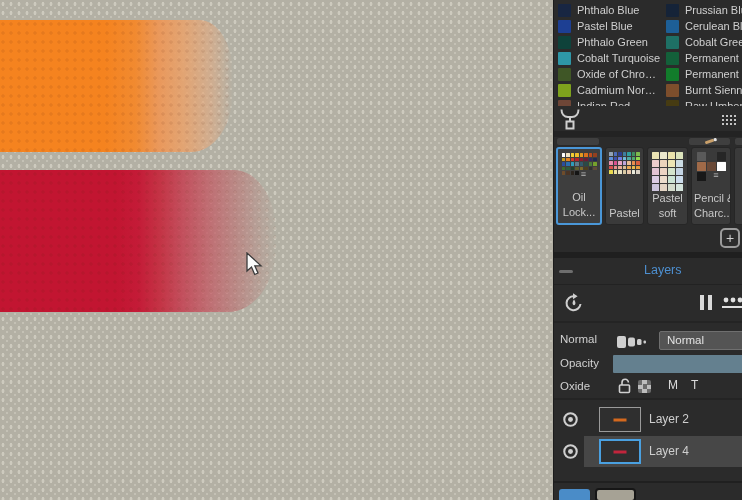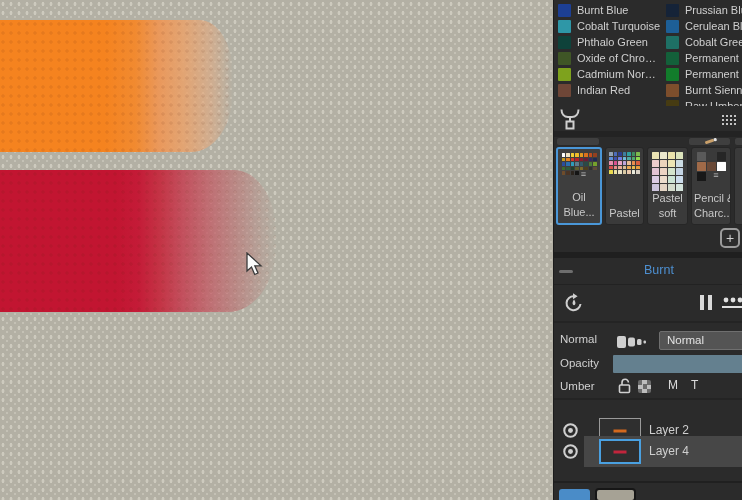"Phthalo Blue" div.crow { html: none -> <div> <span></span> <span>Phthalo Blue</span> </div> }
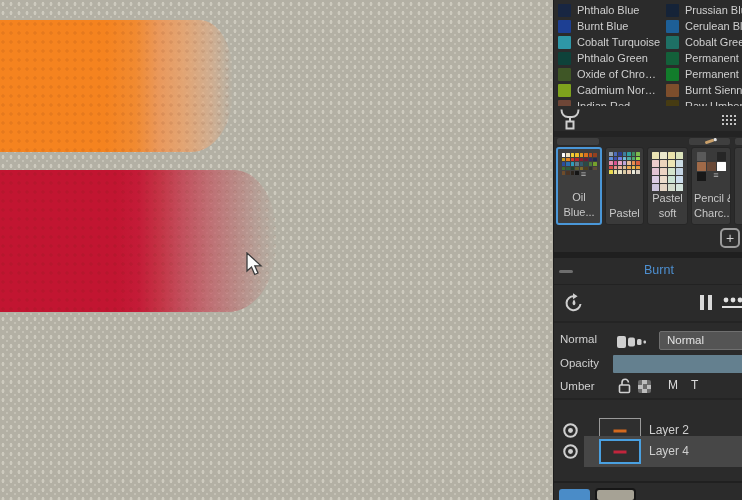"Burnt Blue" span.clabel { text: Burnt -> Pastel }
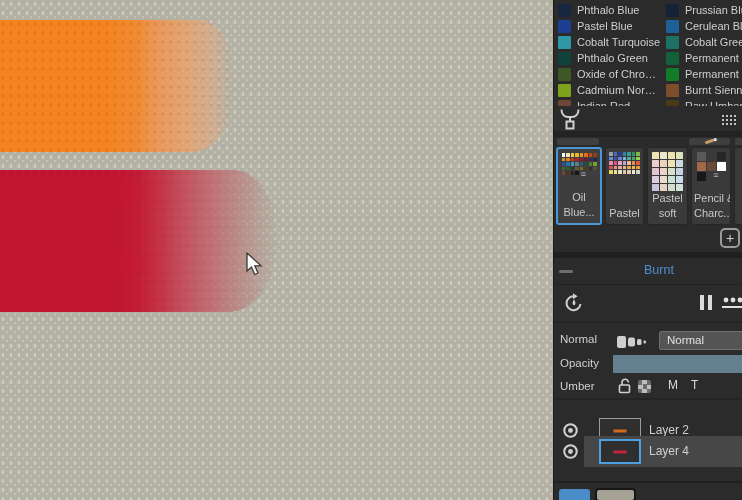"Cobalt Turquoise" div.crow { order: before "Phthalo Green" -> after "Phthalo Green" }
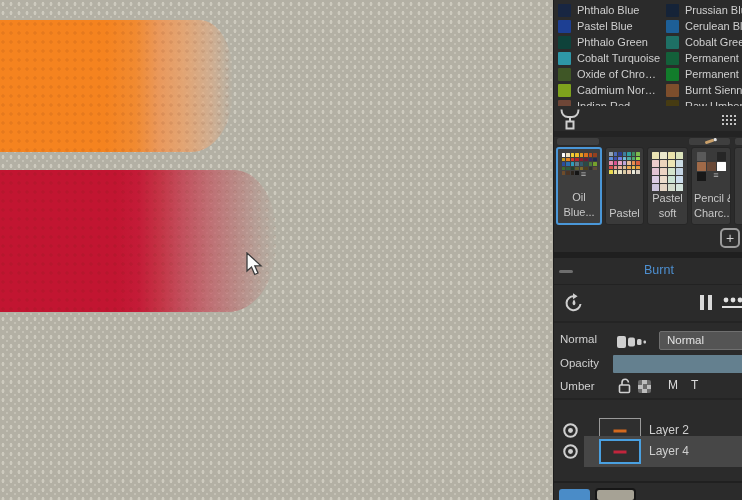"Blue..." div.clab { text: Blue -> Lock }
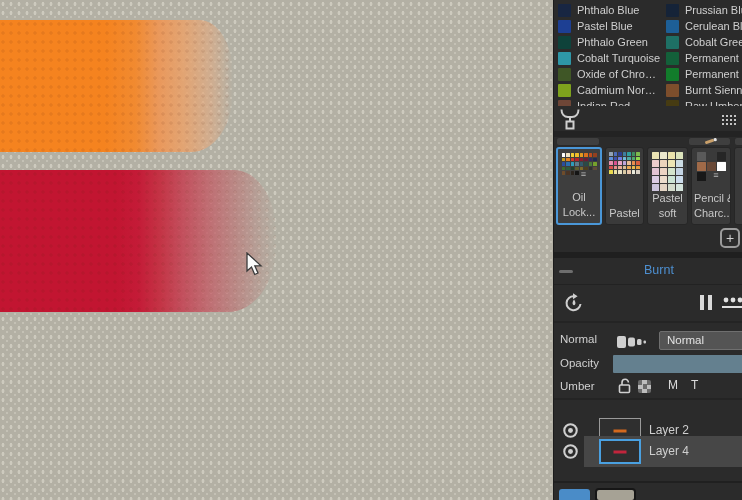"Burnt" div.ltitle { text: Burnt -> Layers }
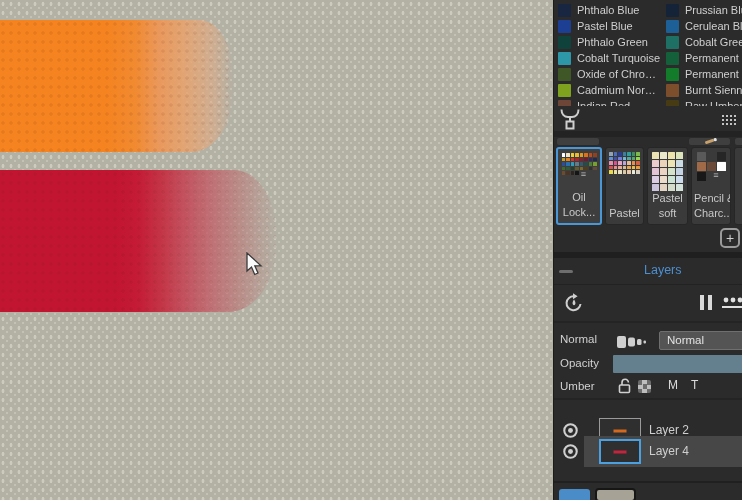"Umber" span.plabel { text: Umber -> Oxide }
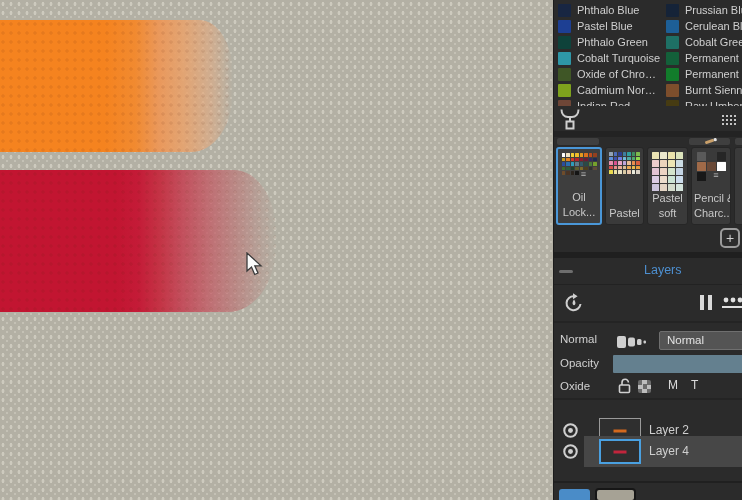"Layer 2" div.lrow { top: 15px -> 4px }
